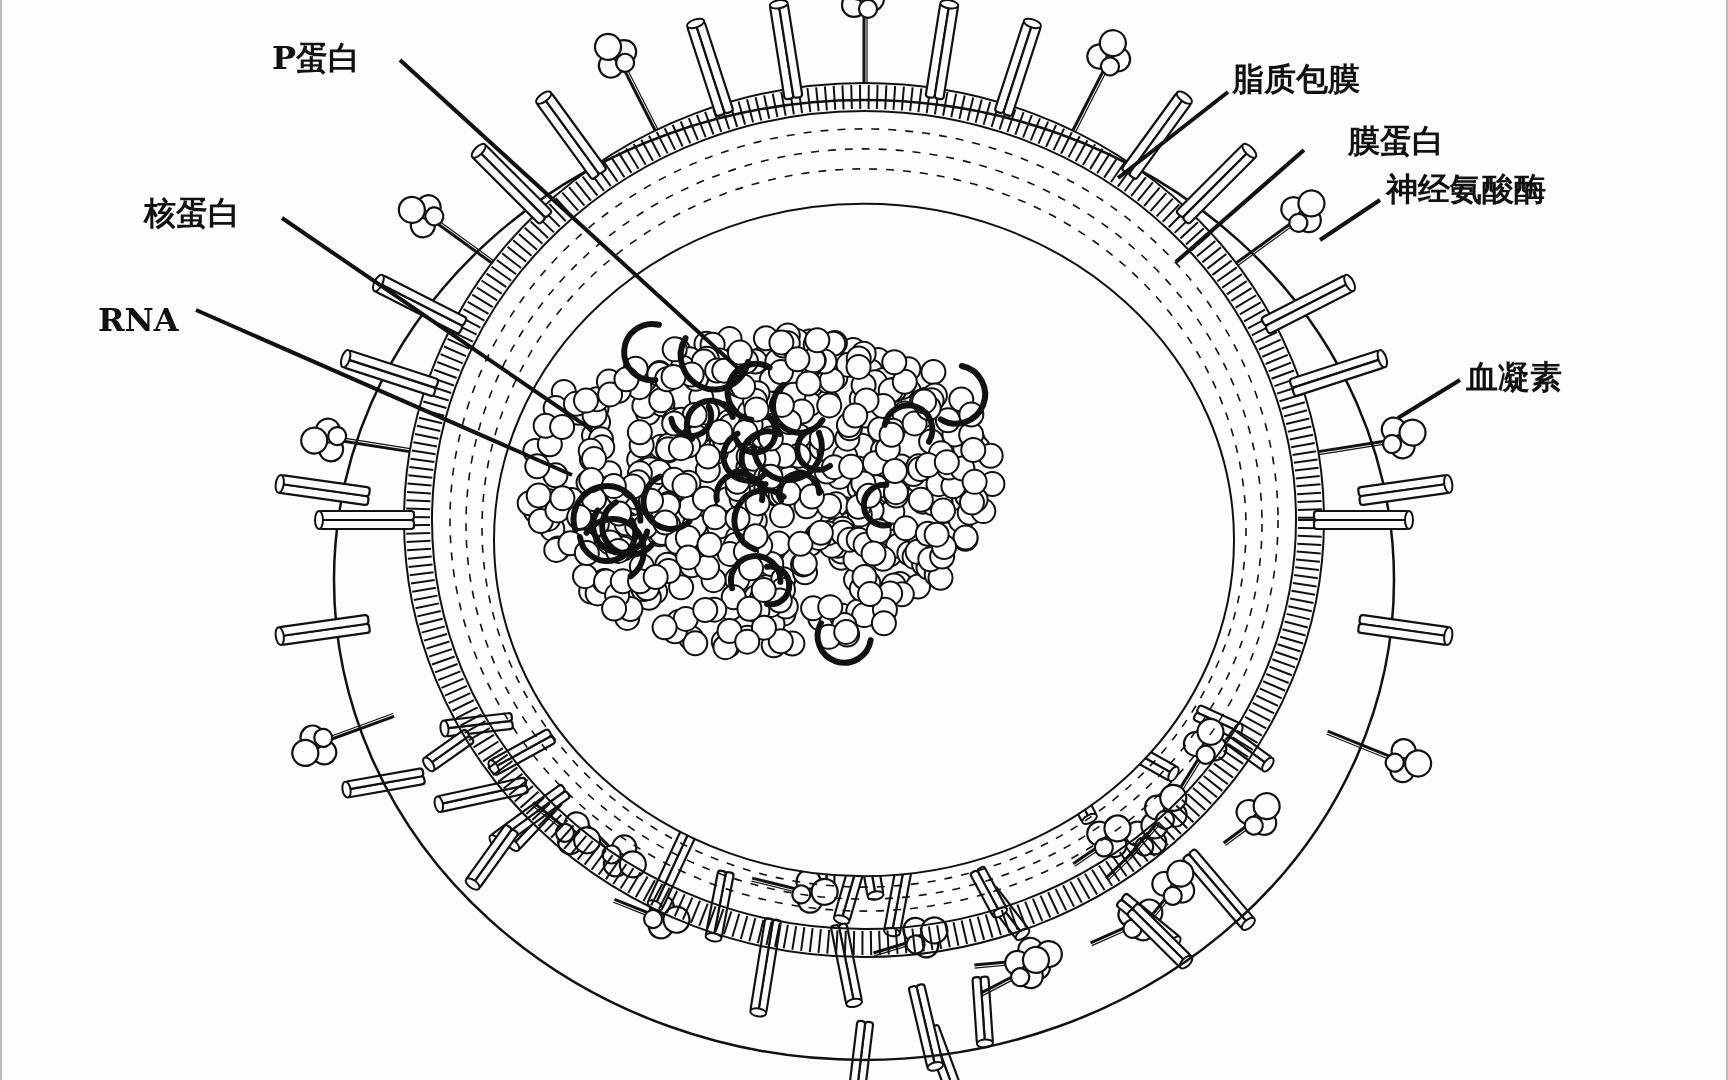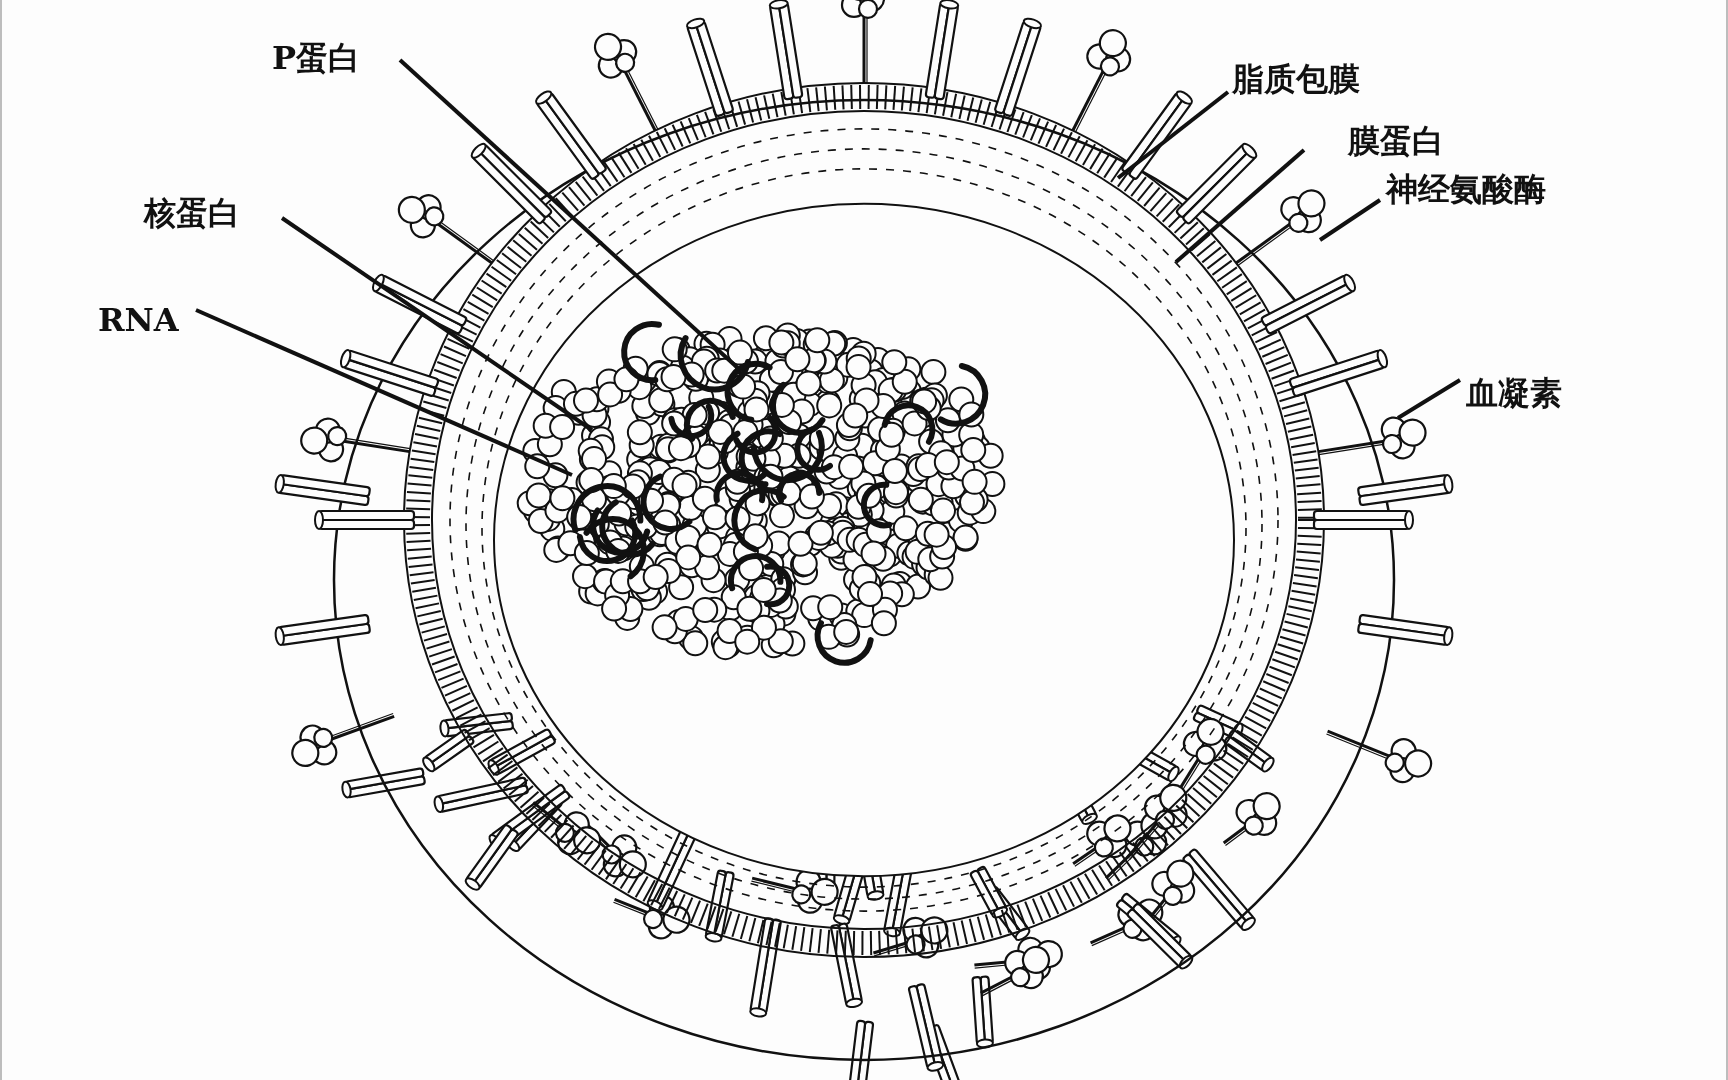"血凝素" div.label { top: 380px -> 364px }
